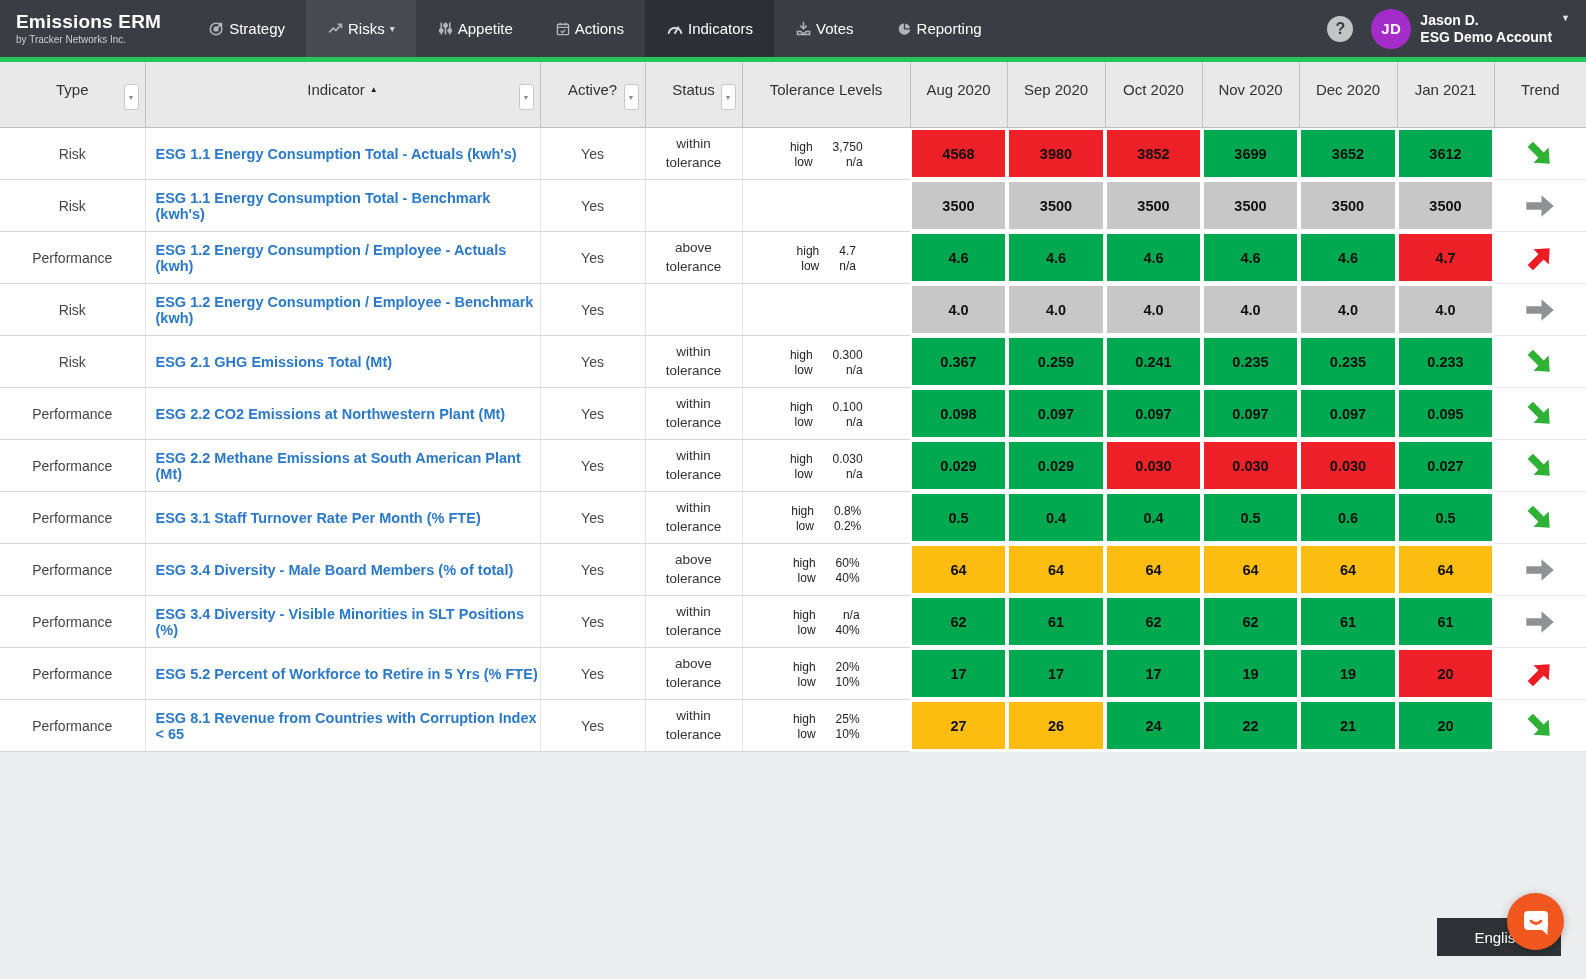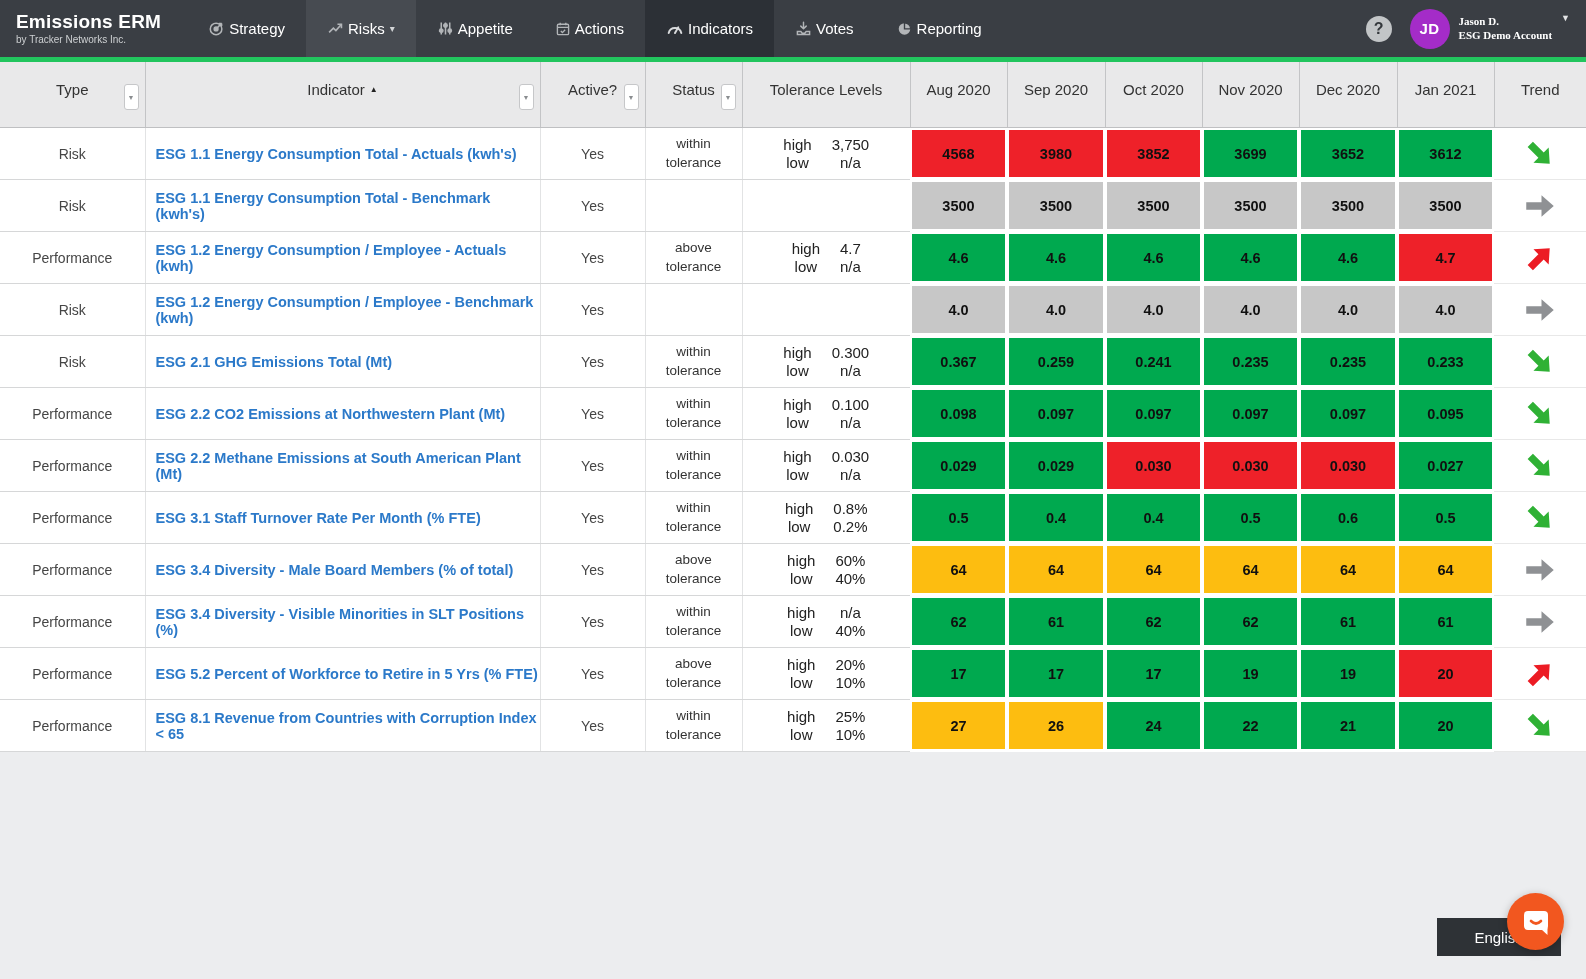"Jason D." .user-text { font-family: Liberation Serif, serif -> none; font-size: 11px -> 14px }
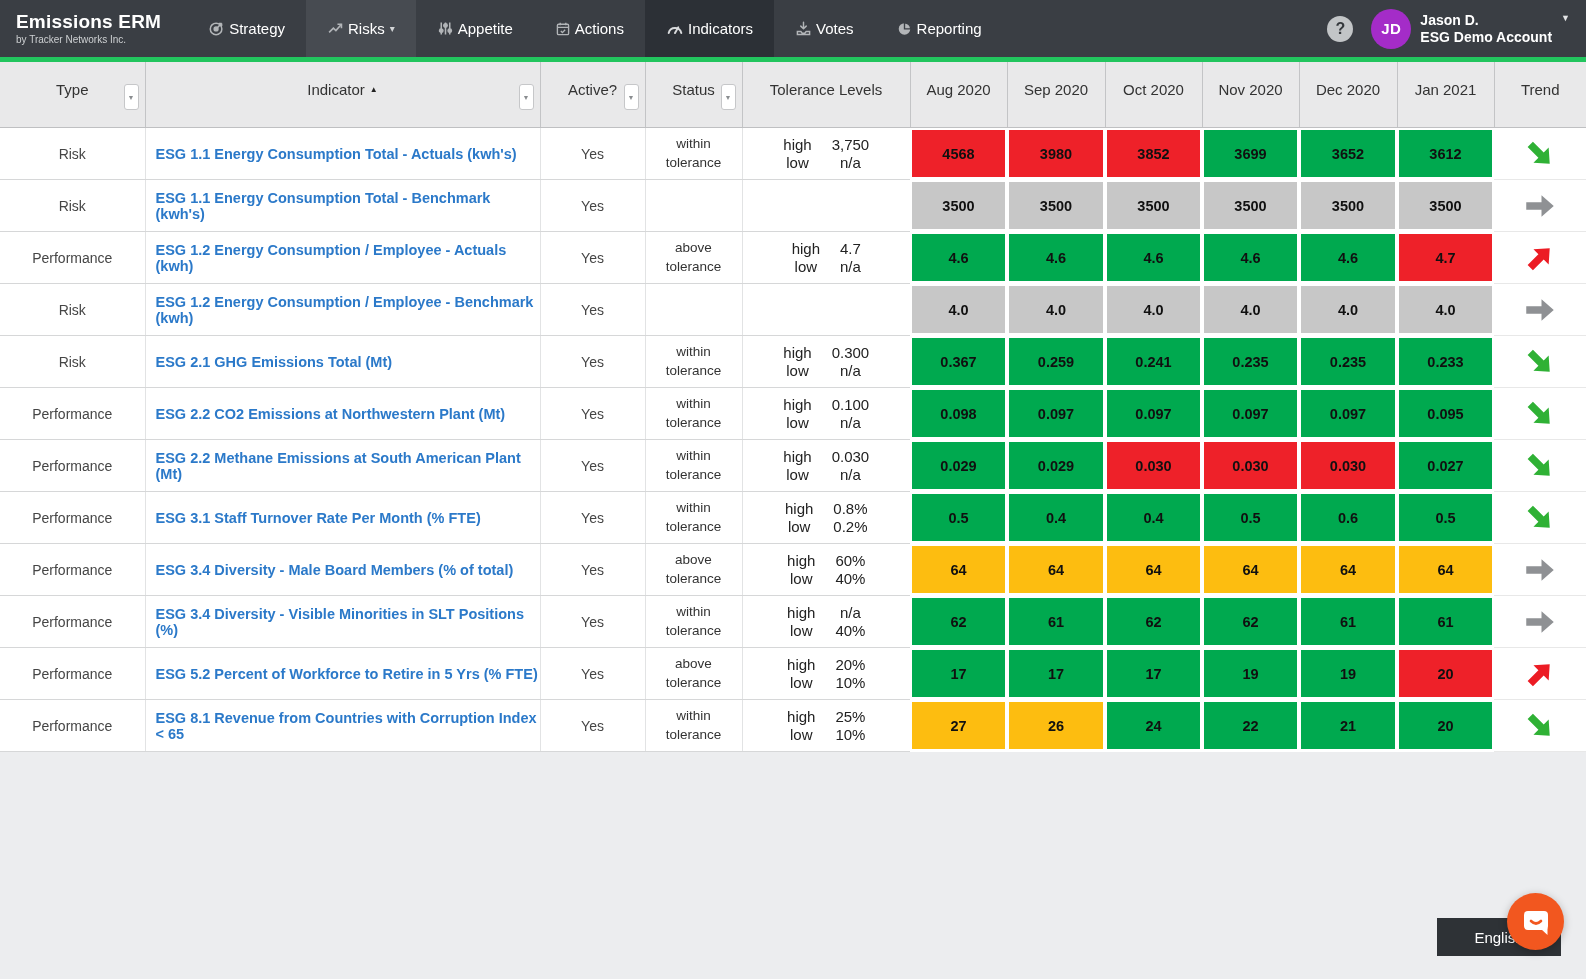"high" .tolgrid { font-size: 15px -> 12px; text-align: center -> right }
